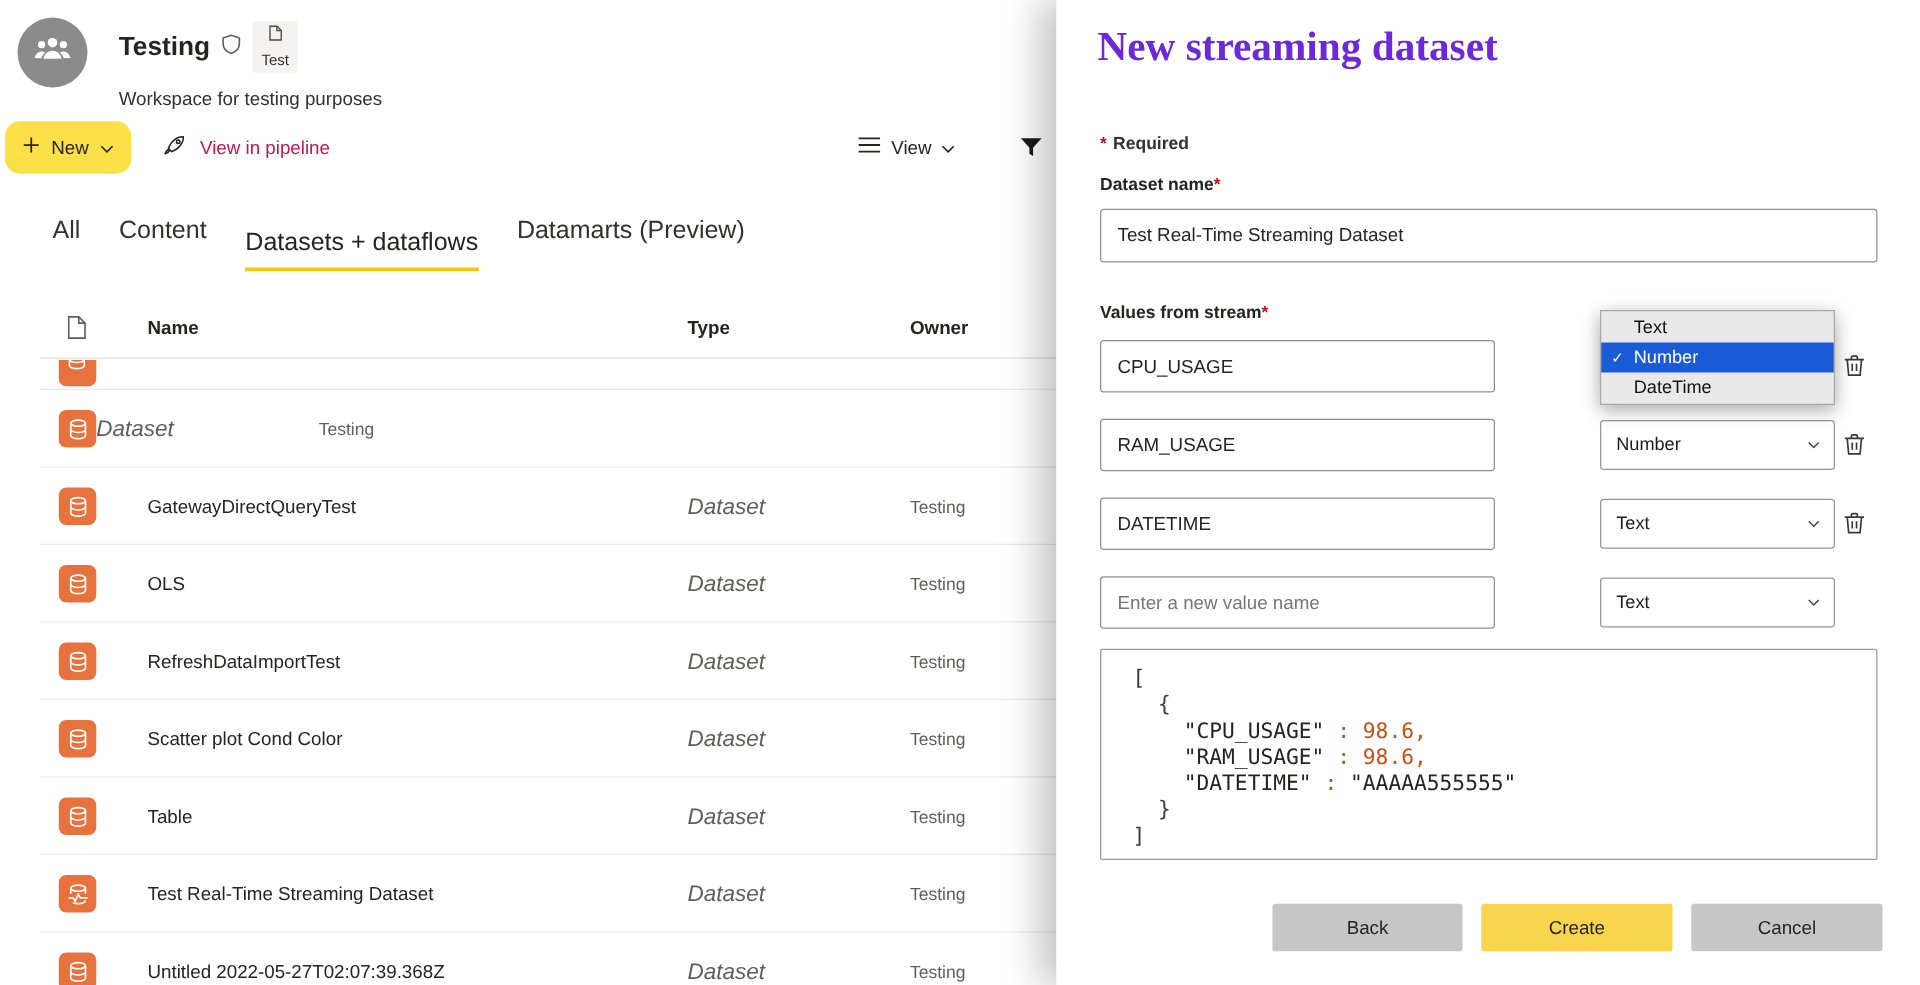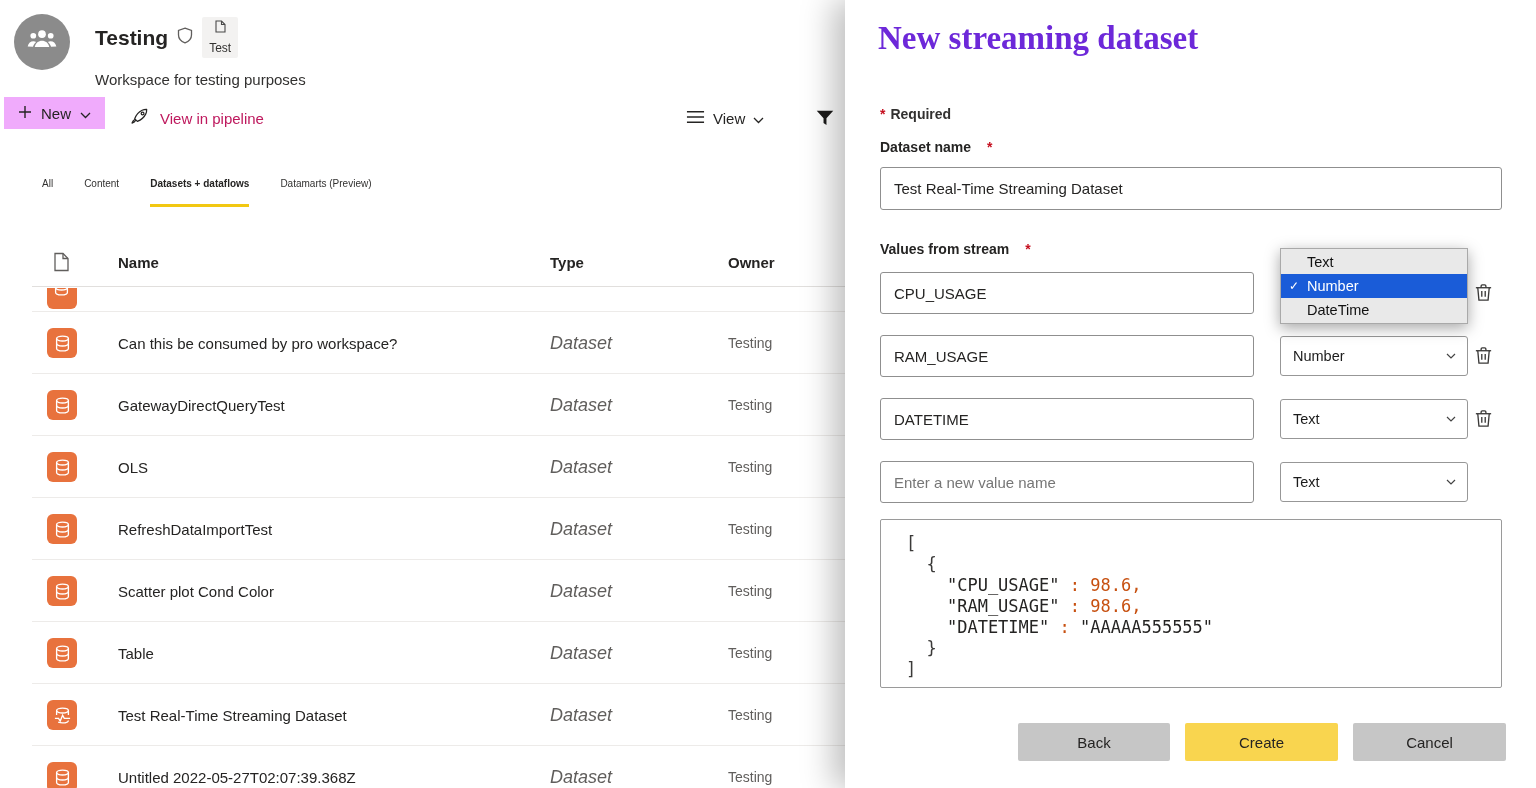"New" .new-btn { background: #f0abfc -> #fde047; border-radius: 0 -> 12px; height: 32px -> 42px }
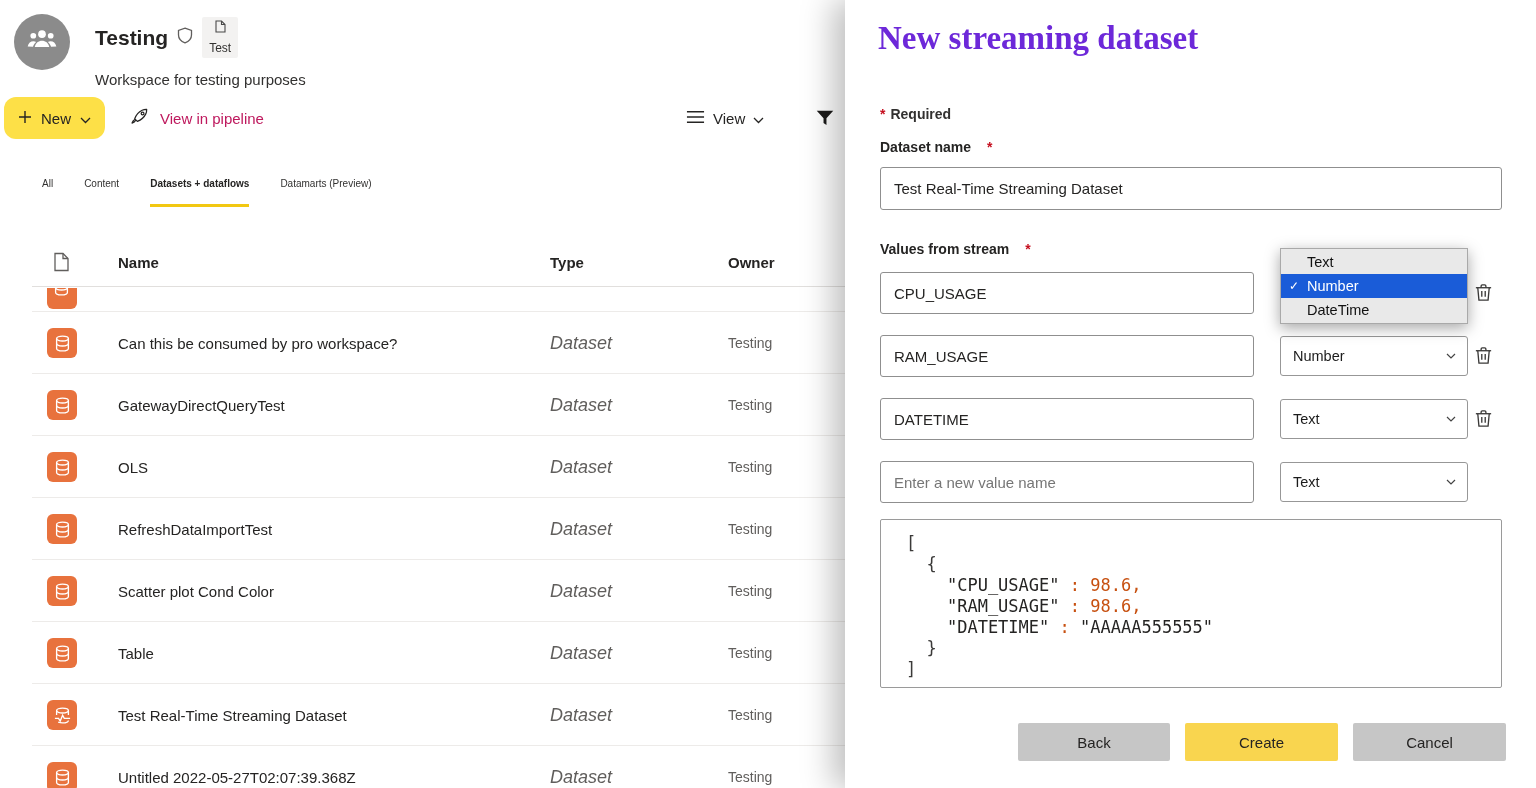"Dataset name" .field-label { gap: 16px -> 0 }
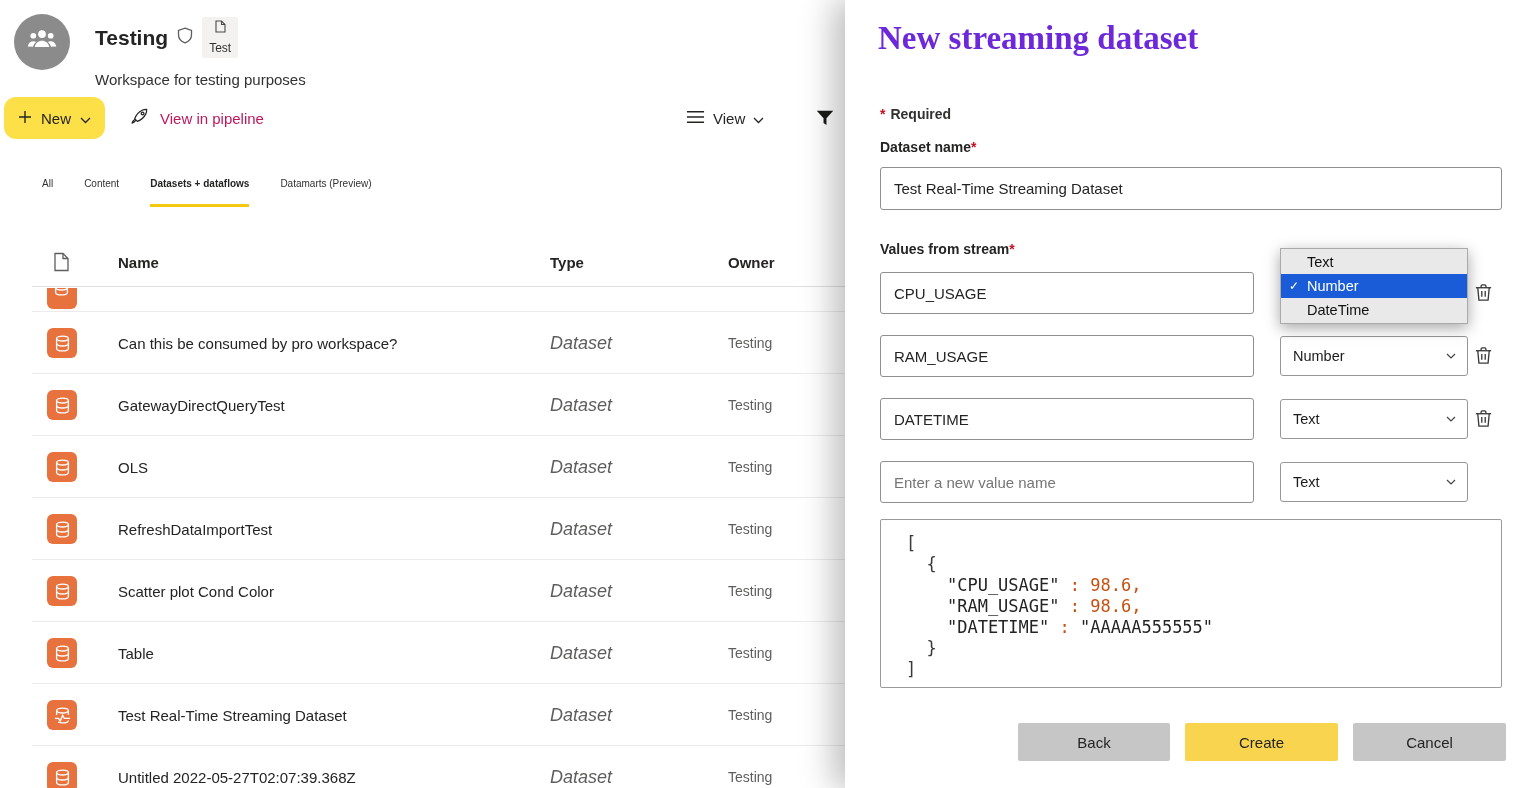"All" .tab { font-size: 10px -> 20px }
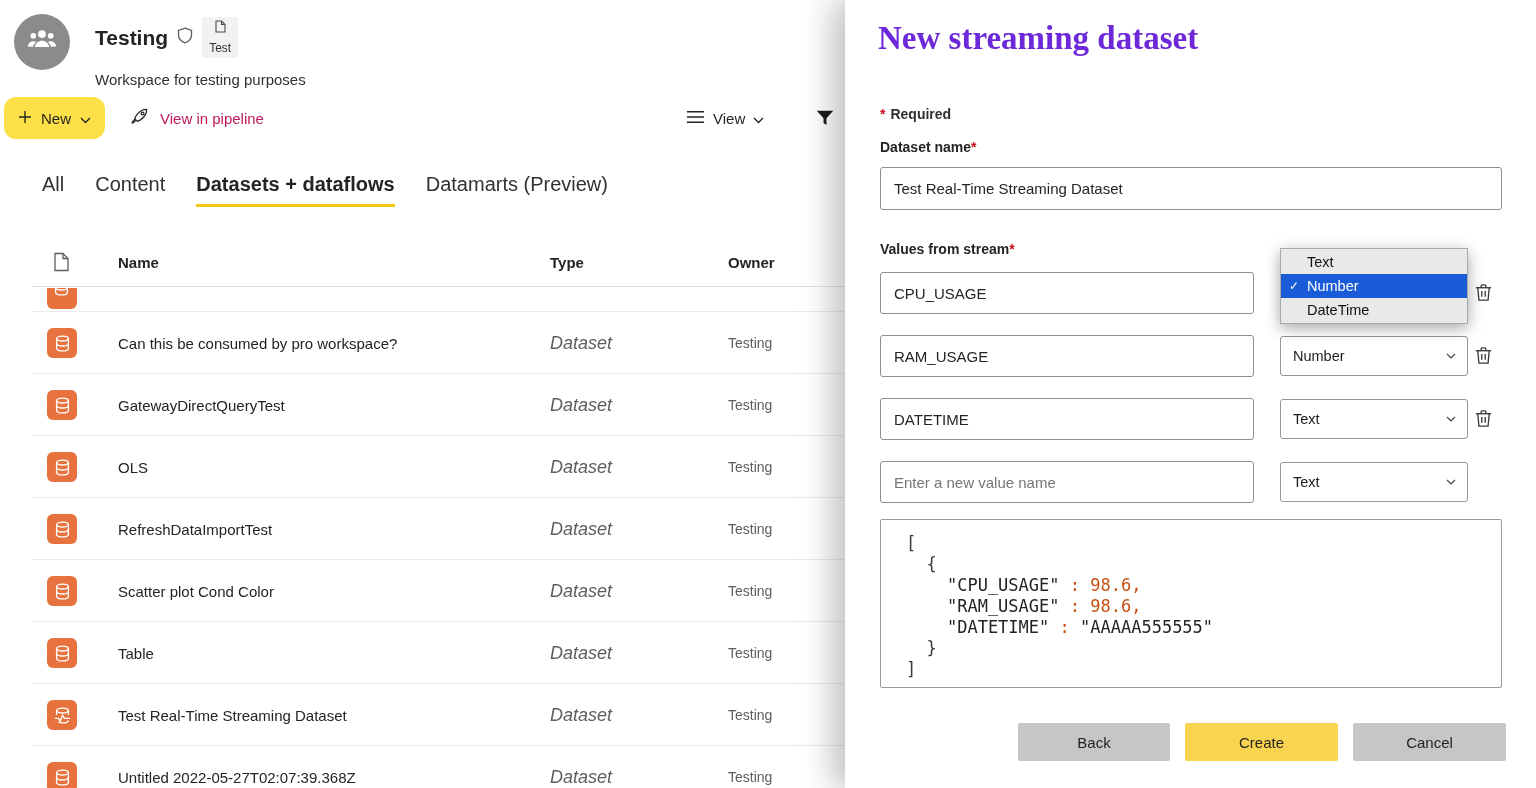"Datasets + dataflows" .tab.active { font-weight: 700 -> 400; margin-top: none -> 10px }
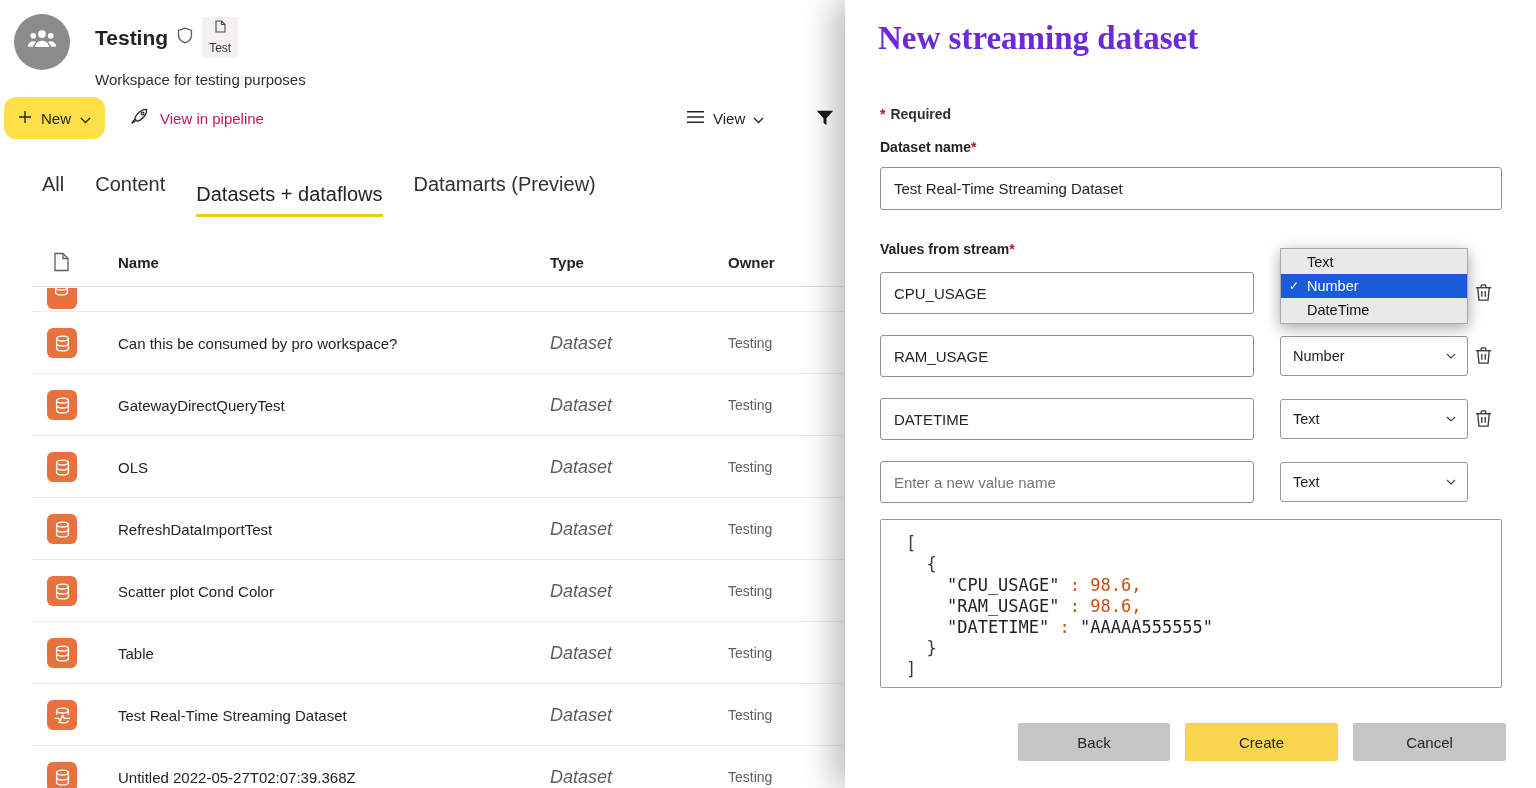"CPU_USAGE" .value-input { width: 374px -> 316px }
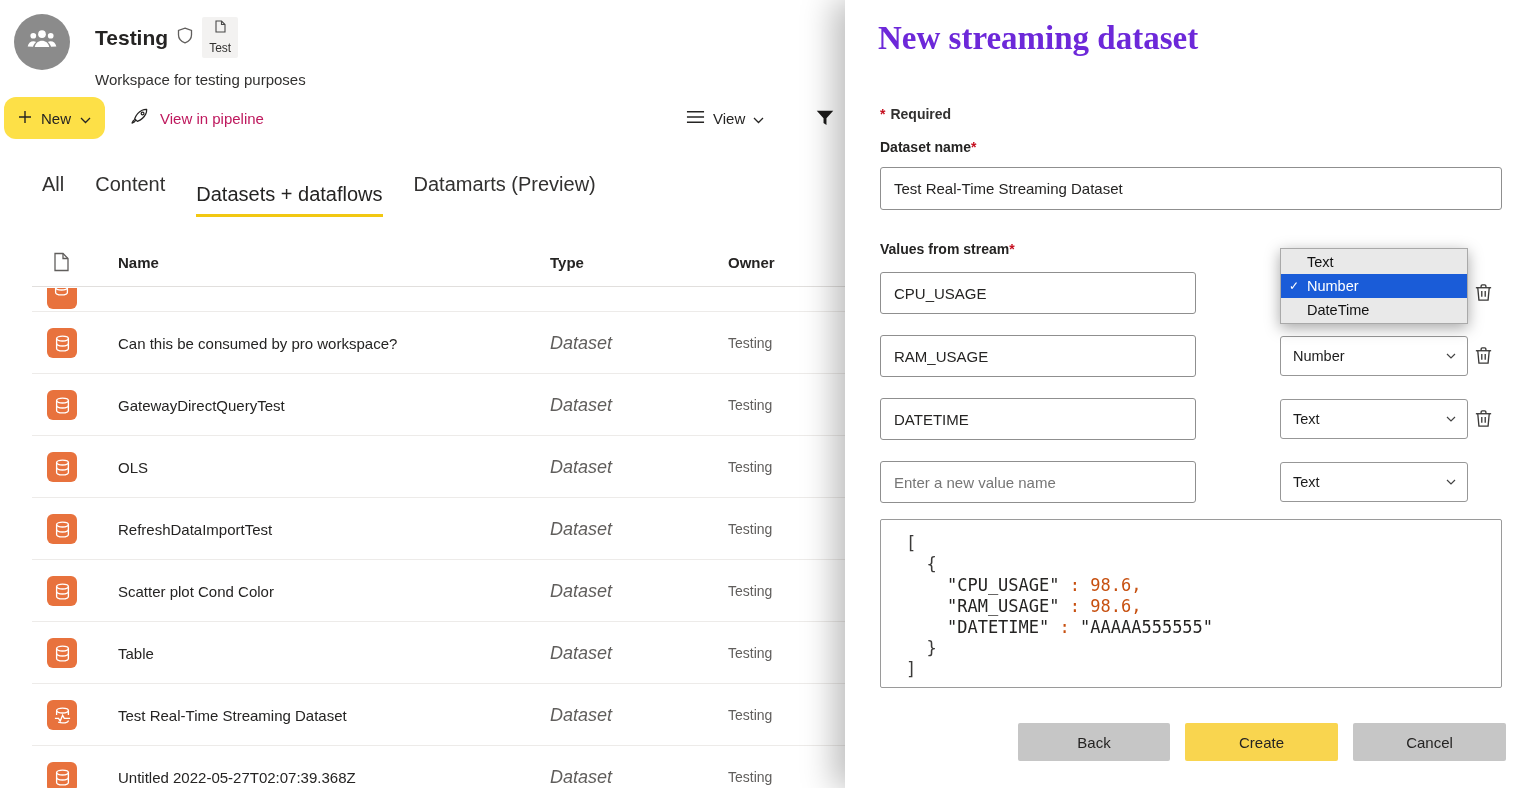"Can this be consumed by" span.row-name { html: <span>Can this be consumed by pro workspace?</span> -> none }
